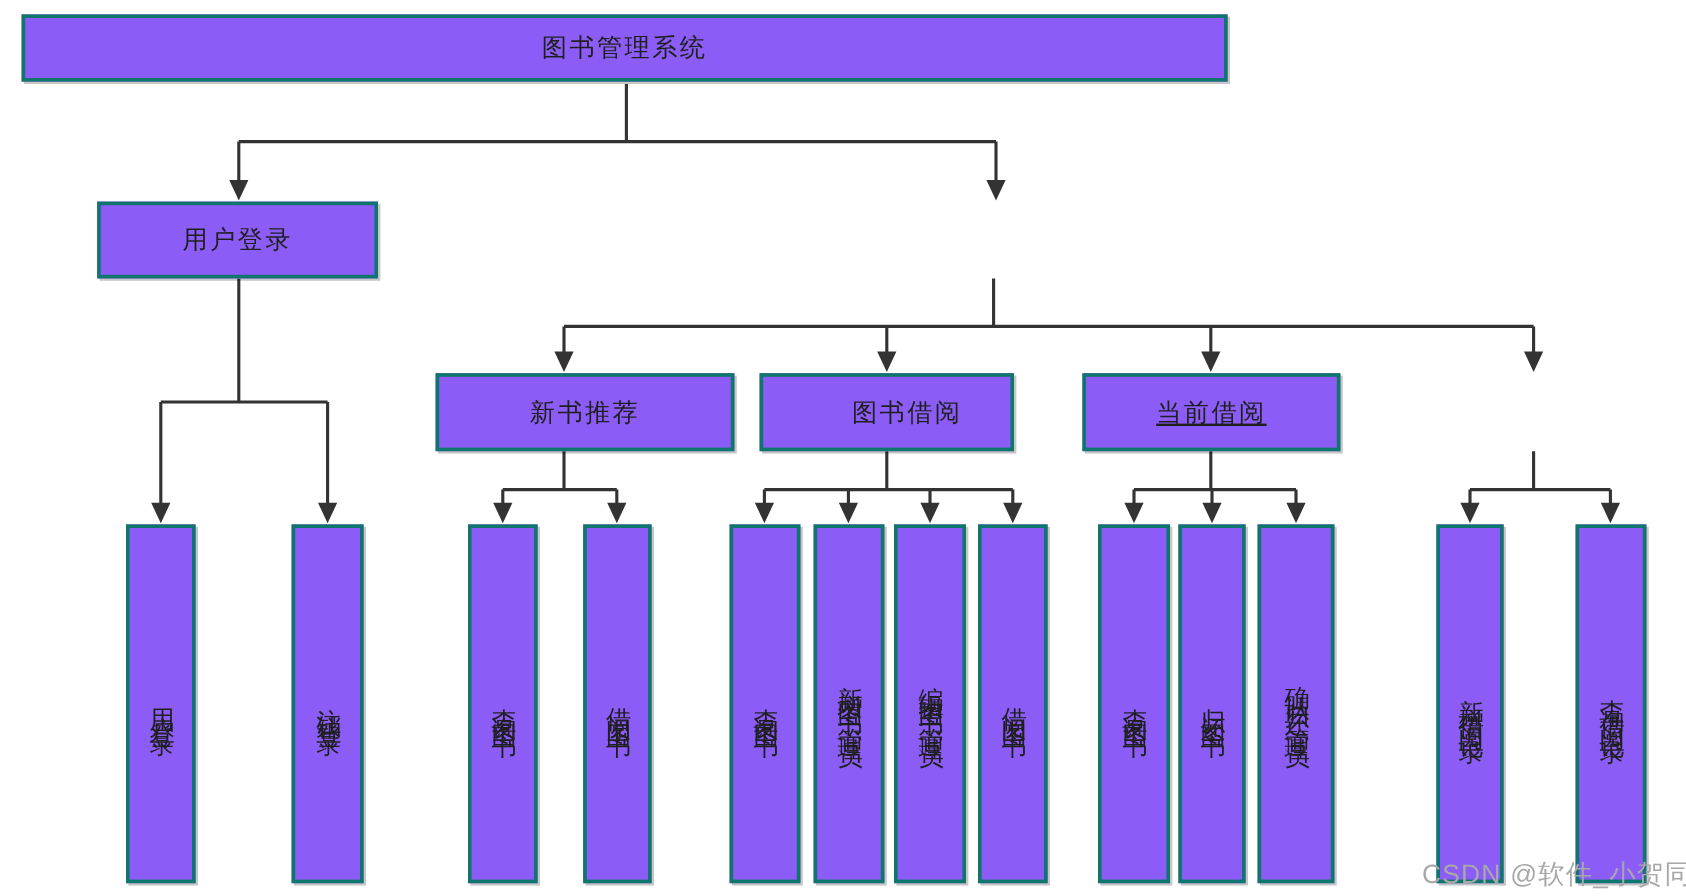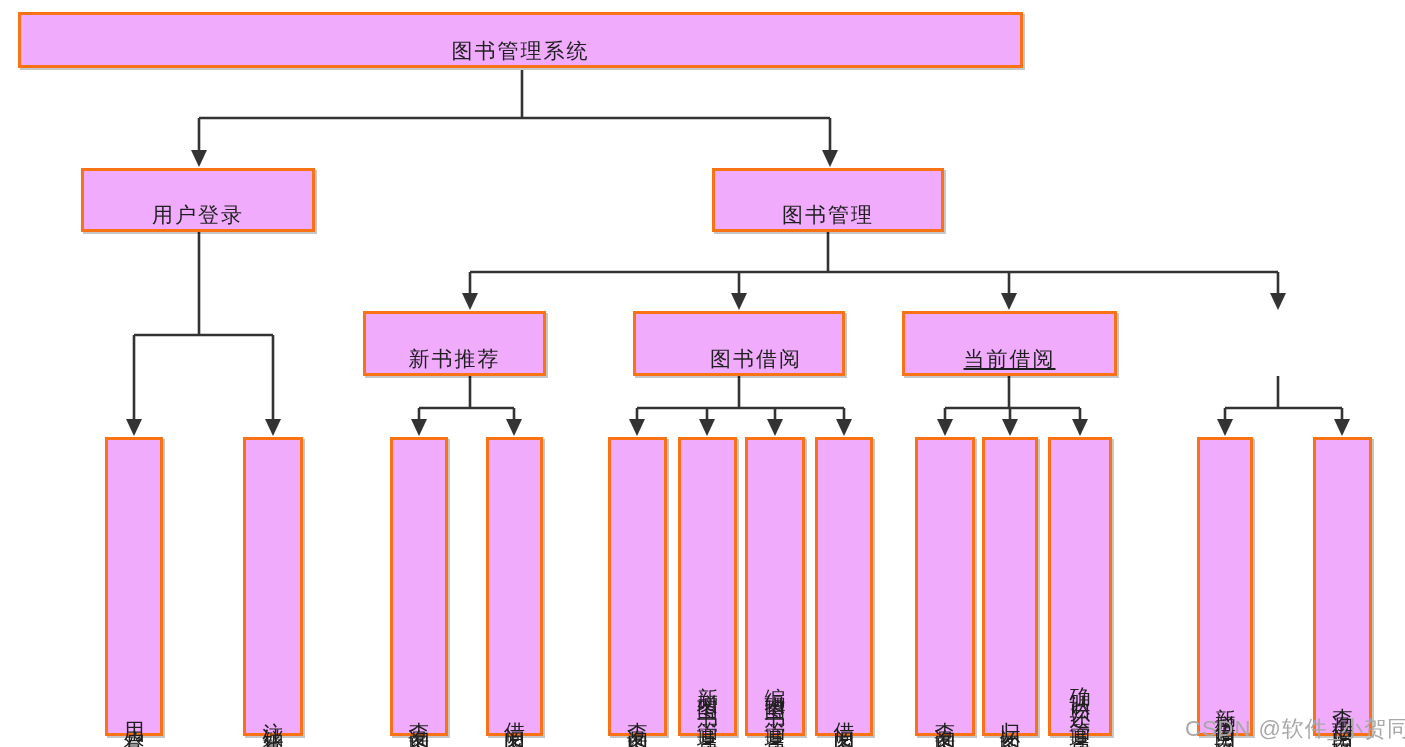"图书管理系统" .node { align-items: flex-end -> center; background: #f0abfc -> #8b5cf6; border: 3px solid #f97316 -> 3px solid #0f766e }
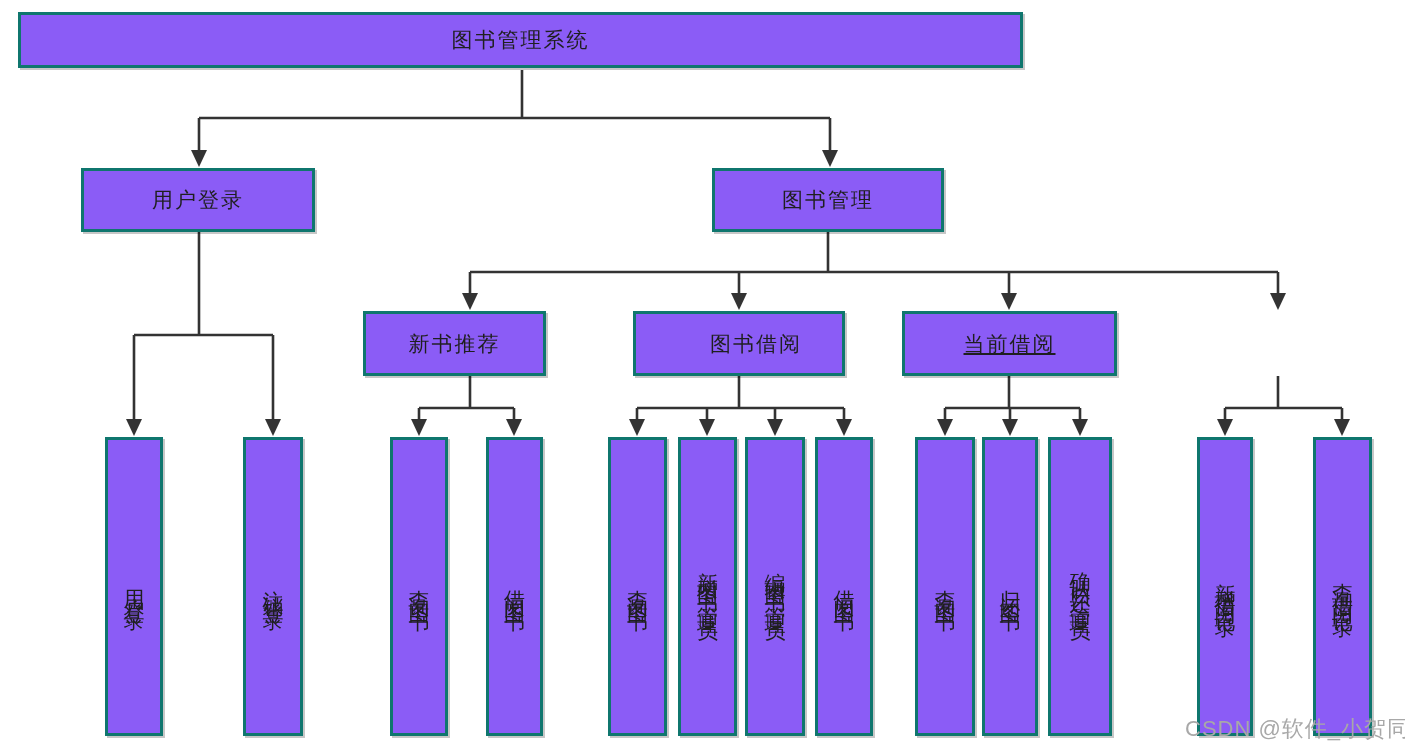"图书管理" div.node { html: <div> <span>图书管理</span> </div> -> none }
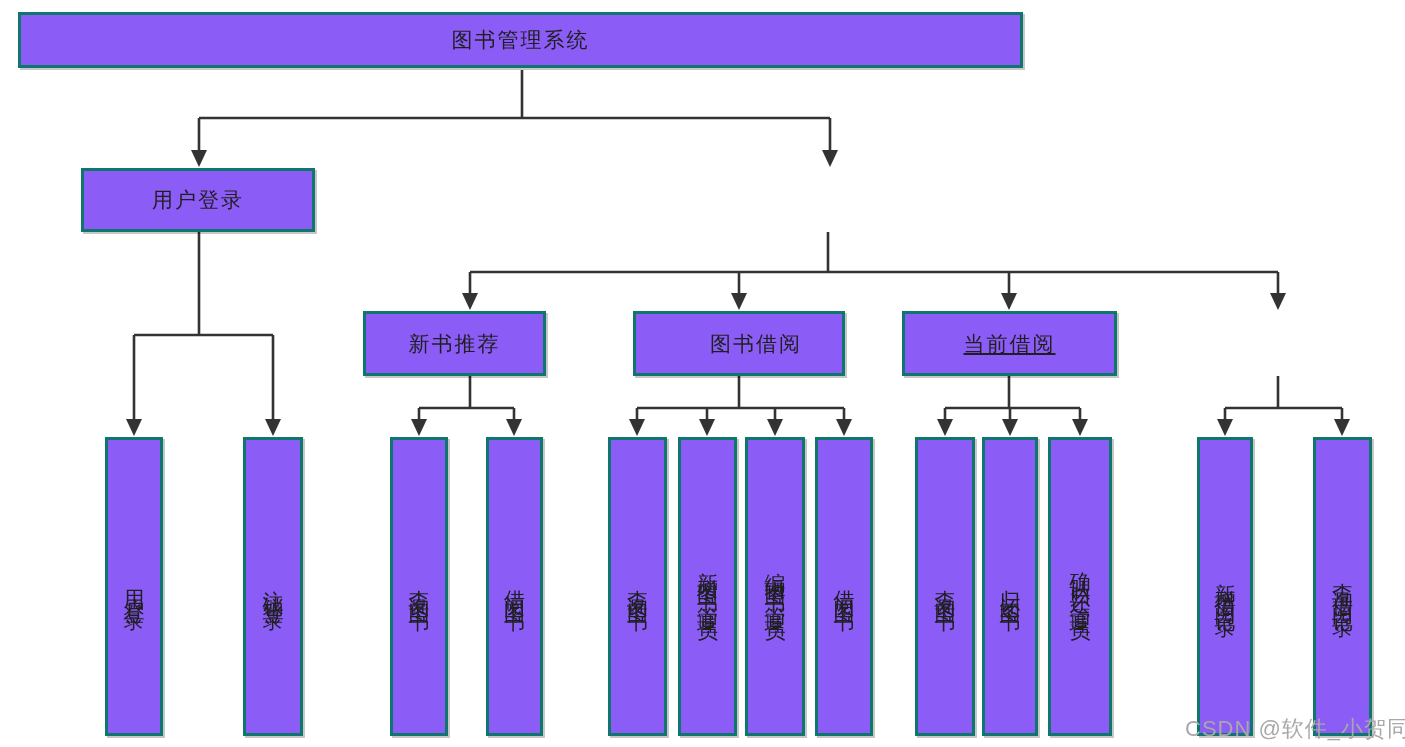"新书推荐" #n-rec { width: 183px -> 249px }
